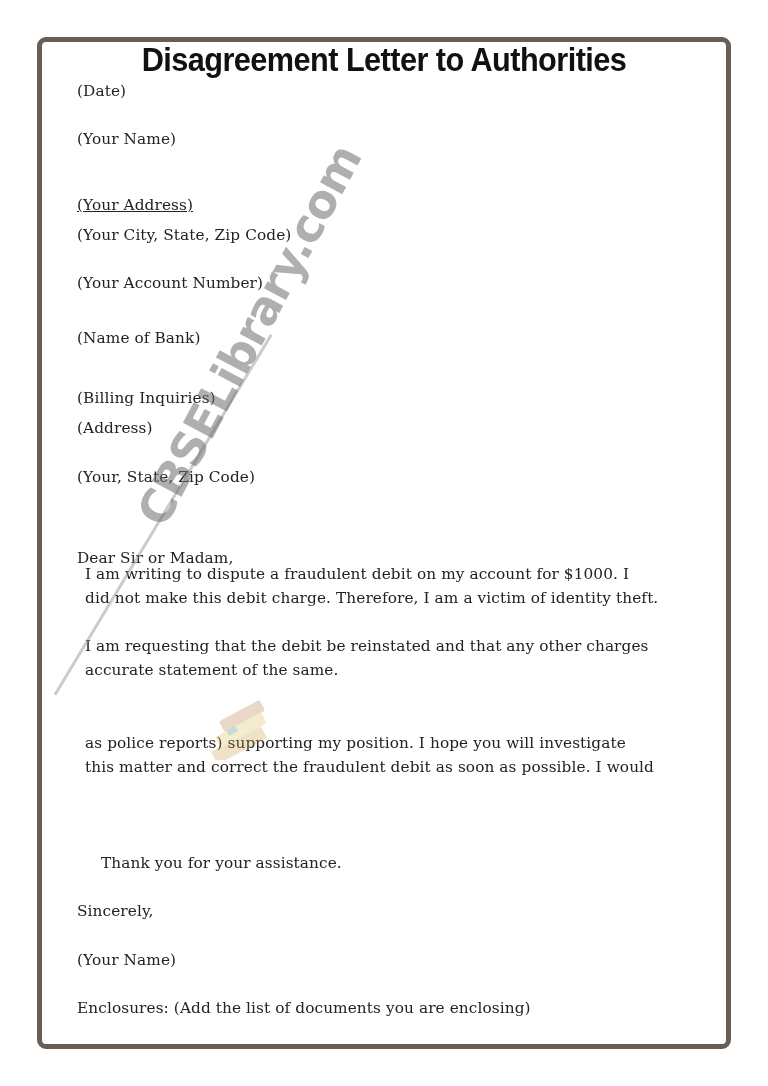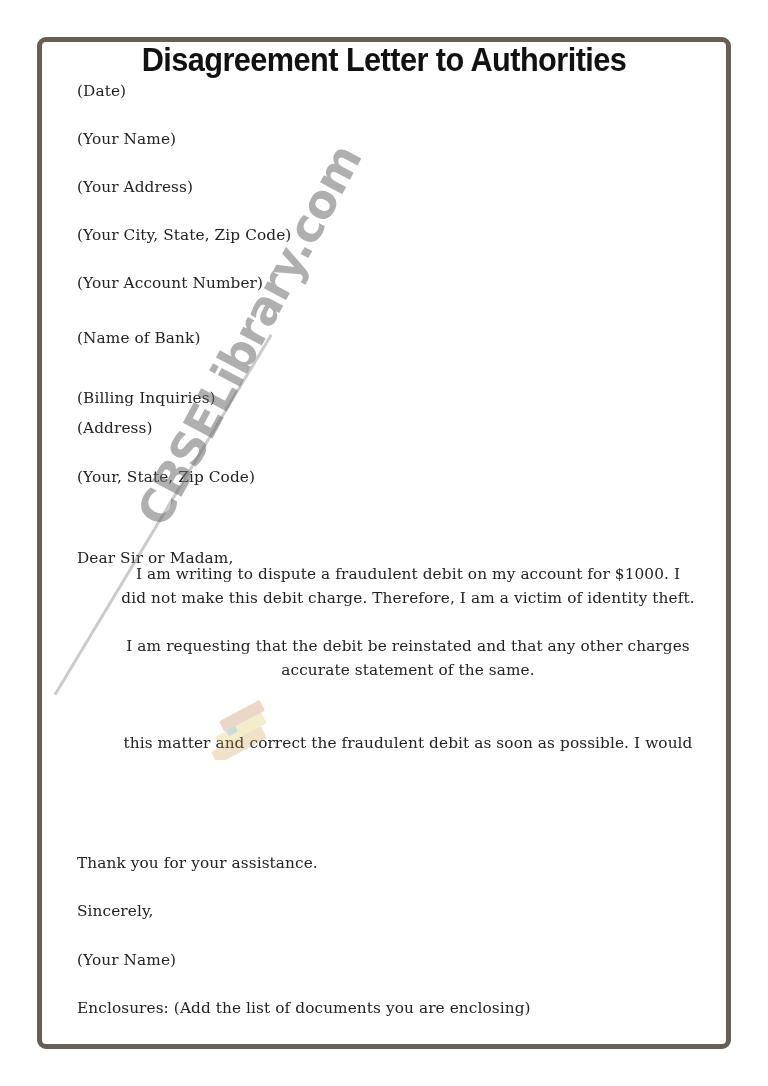"(Your Address)" div.line { text-decoration: none -> underline; top: 175px -> 193px }
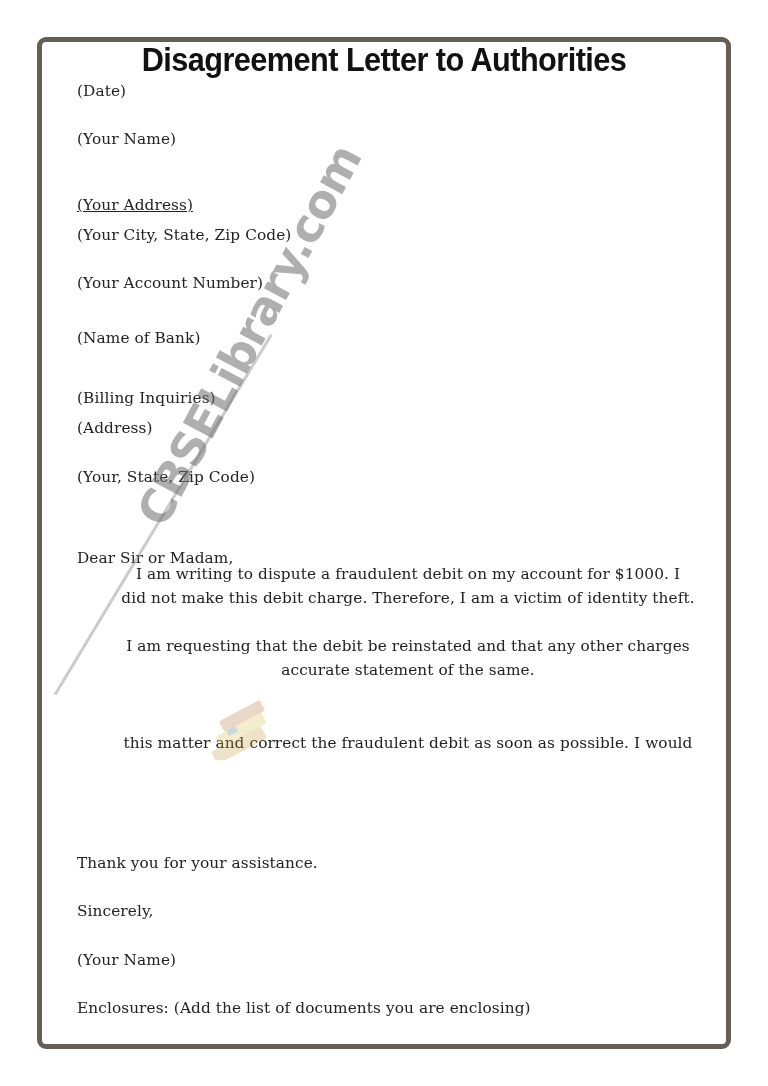"I am writing to dispute" .para { left: 16px -> 8px; text-align: center -> none }
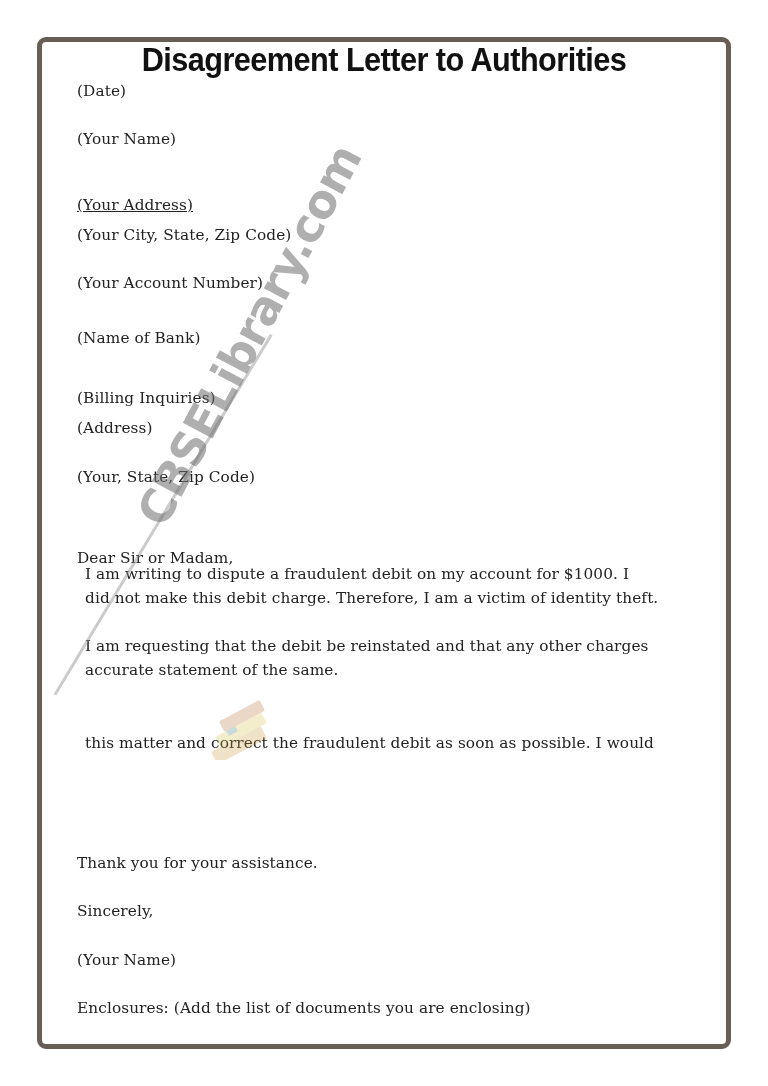"as police reports) supporting my" span { html: none -> <span>as police reports) supporting my position. I hope you will investigate</span> }
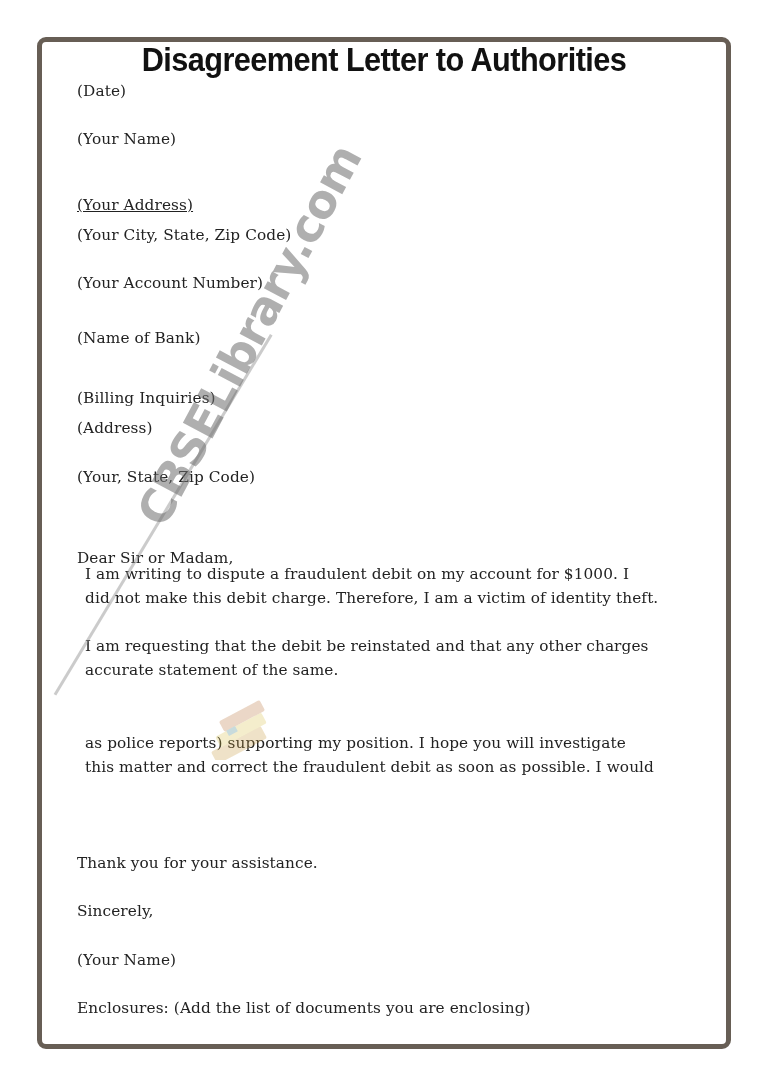"Thank you for your assistance." div.line { margin-left: none -> 24px }
